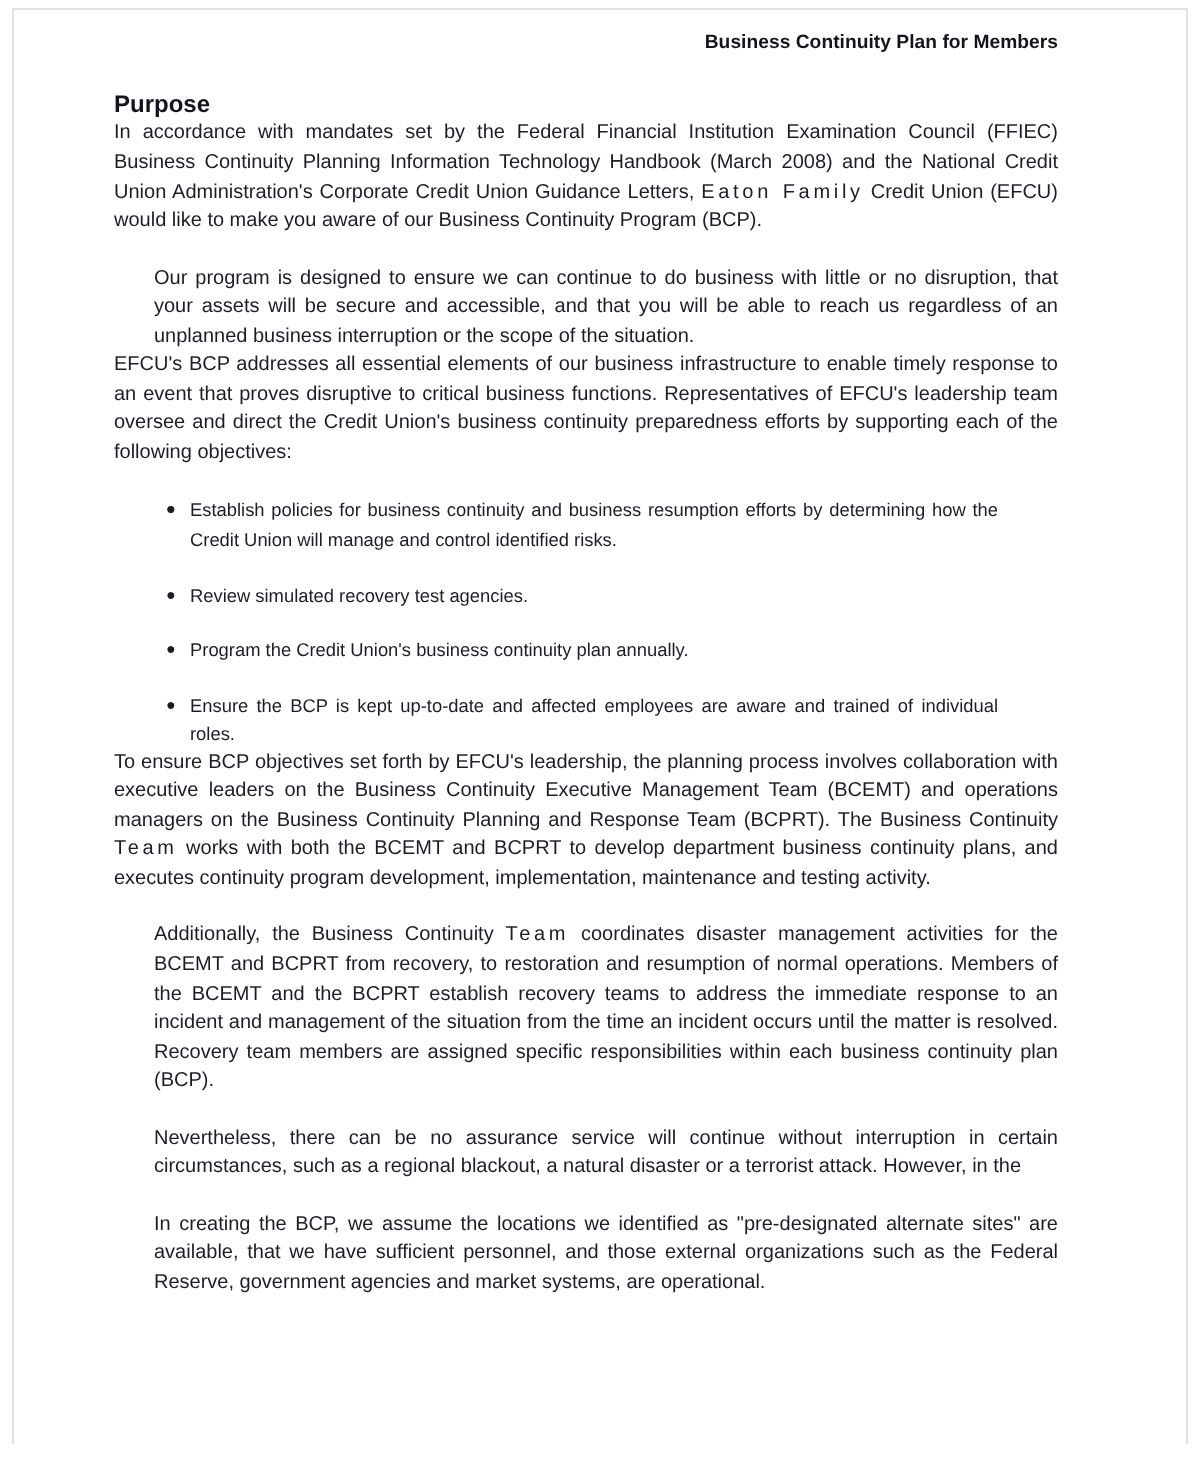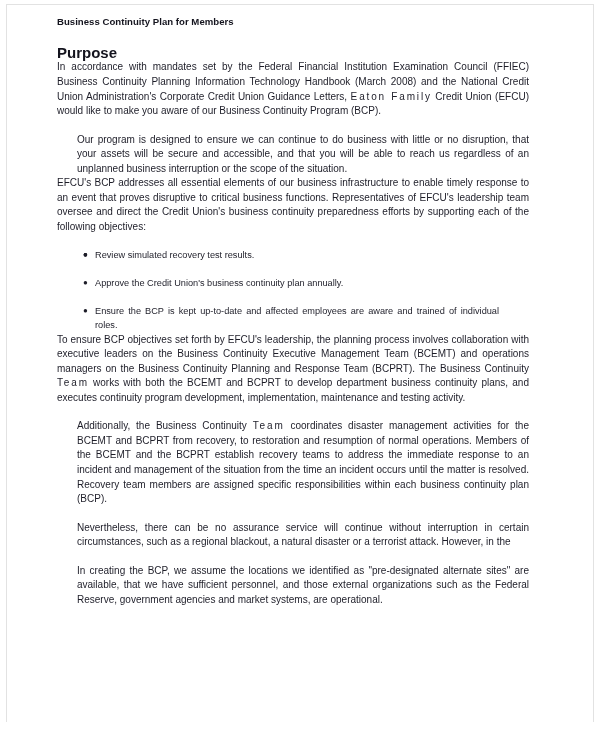"Business Continuity Plan for Members" .doc-title { text-align: left -> right }
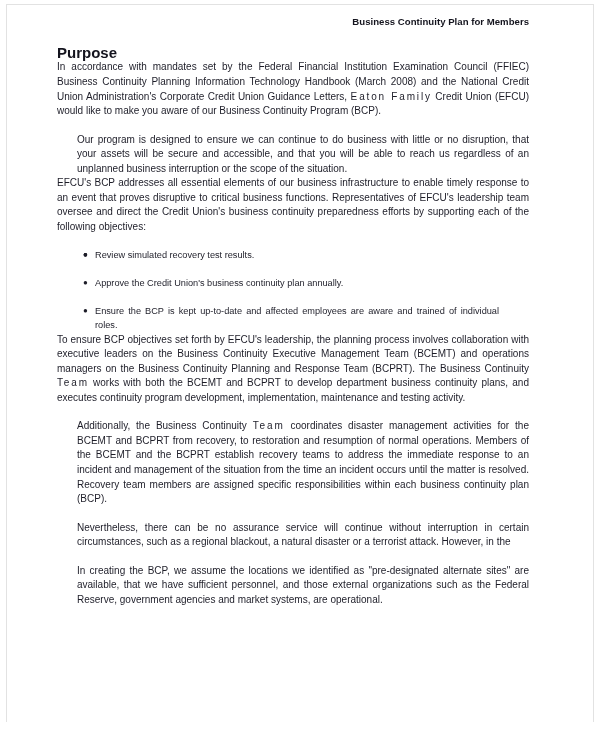"Purpose" .heading { font-size: 15px -> 12px }
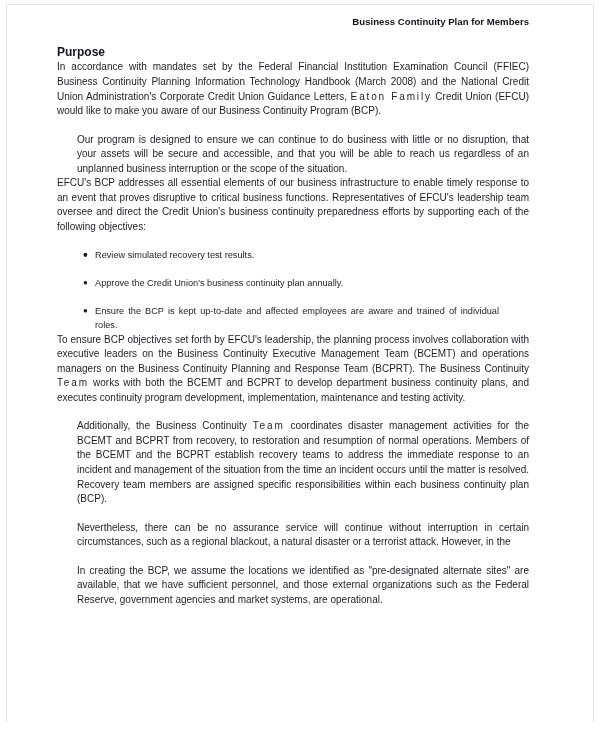"Establish policies for business" span { html: none -> <span>Establish policies for business continuity and business resumption efforts by determining how the Credit Union will manage and control identified risks.</span> }
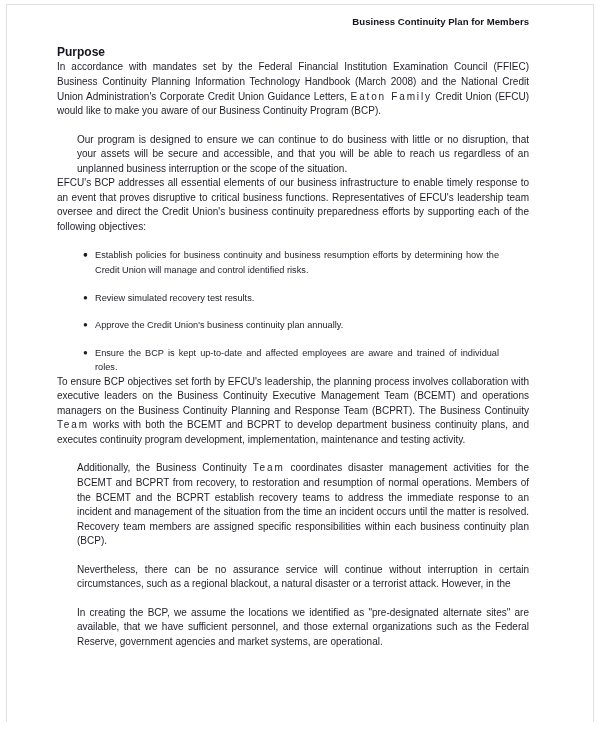"Review simulated recovery test results." span { text: results -> agencies }
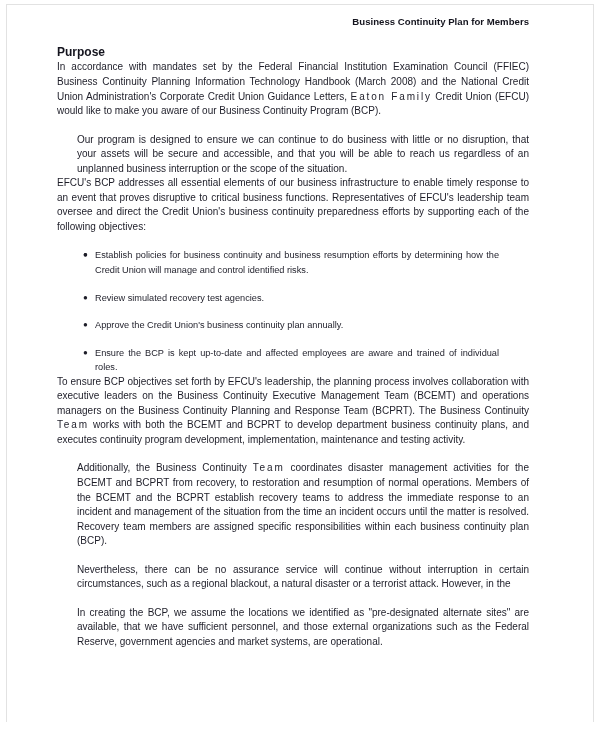"Approve the Credit Union's business" span { text: Approve -> Program }
